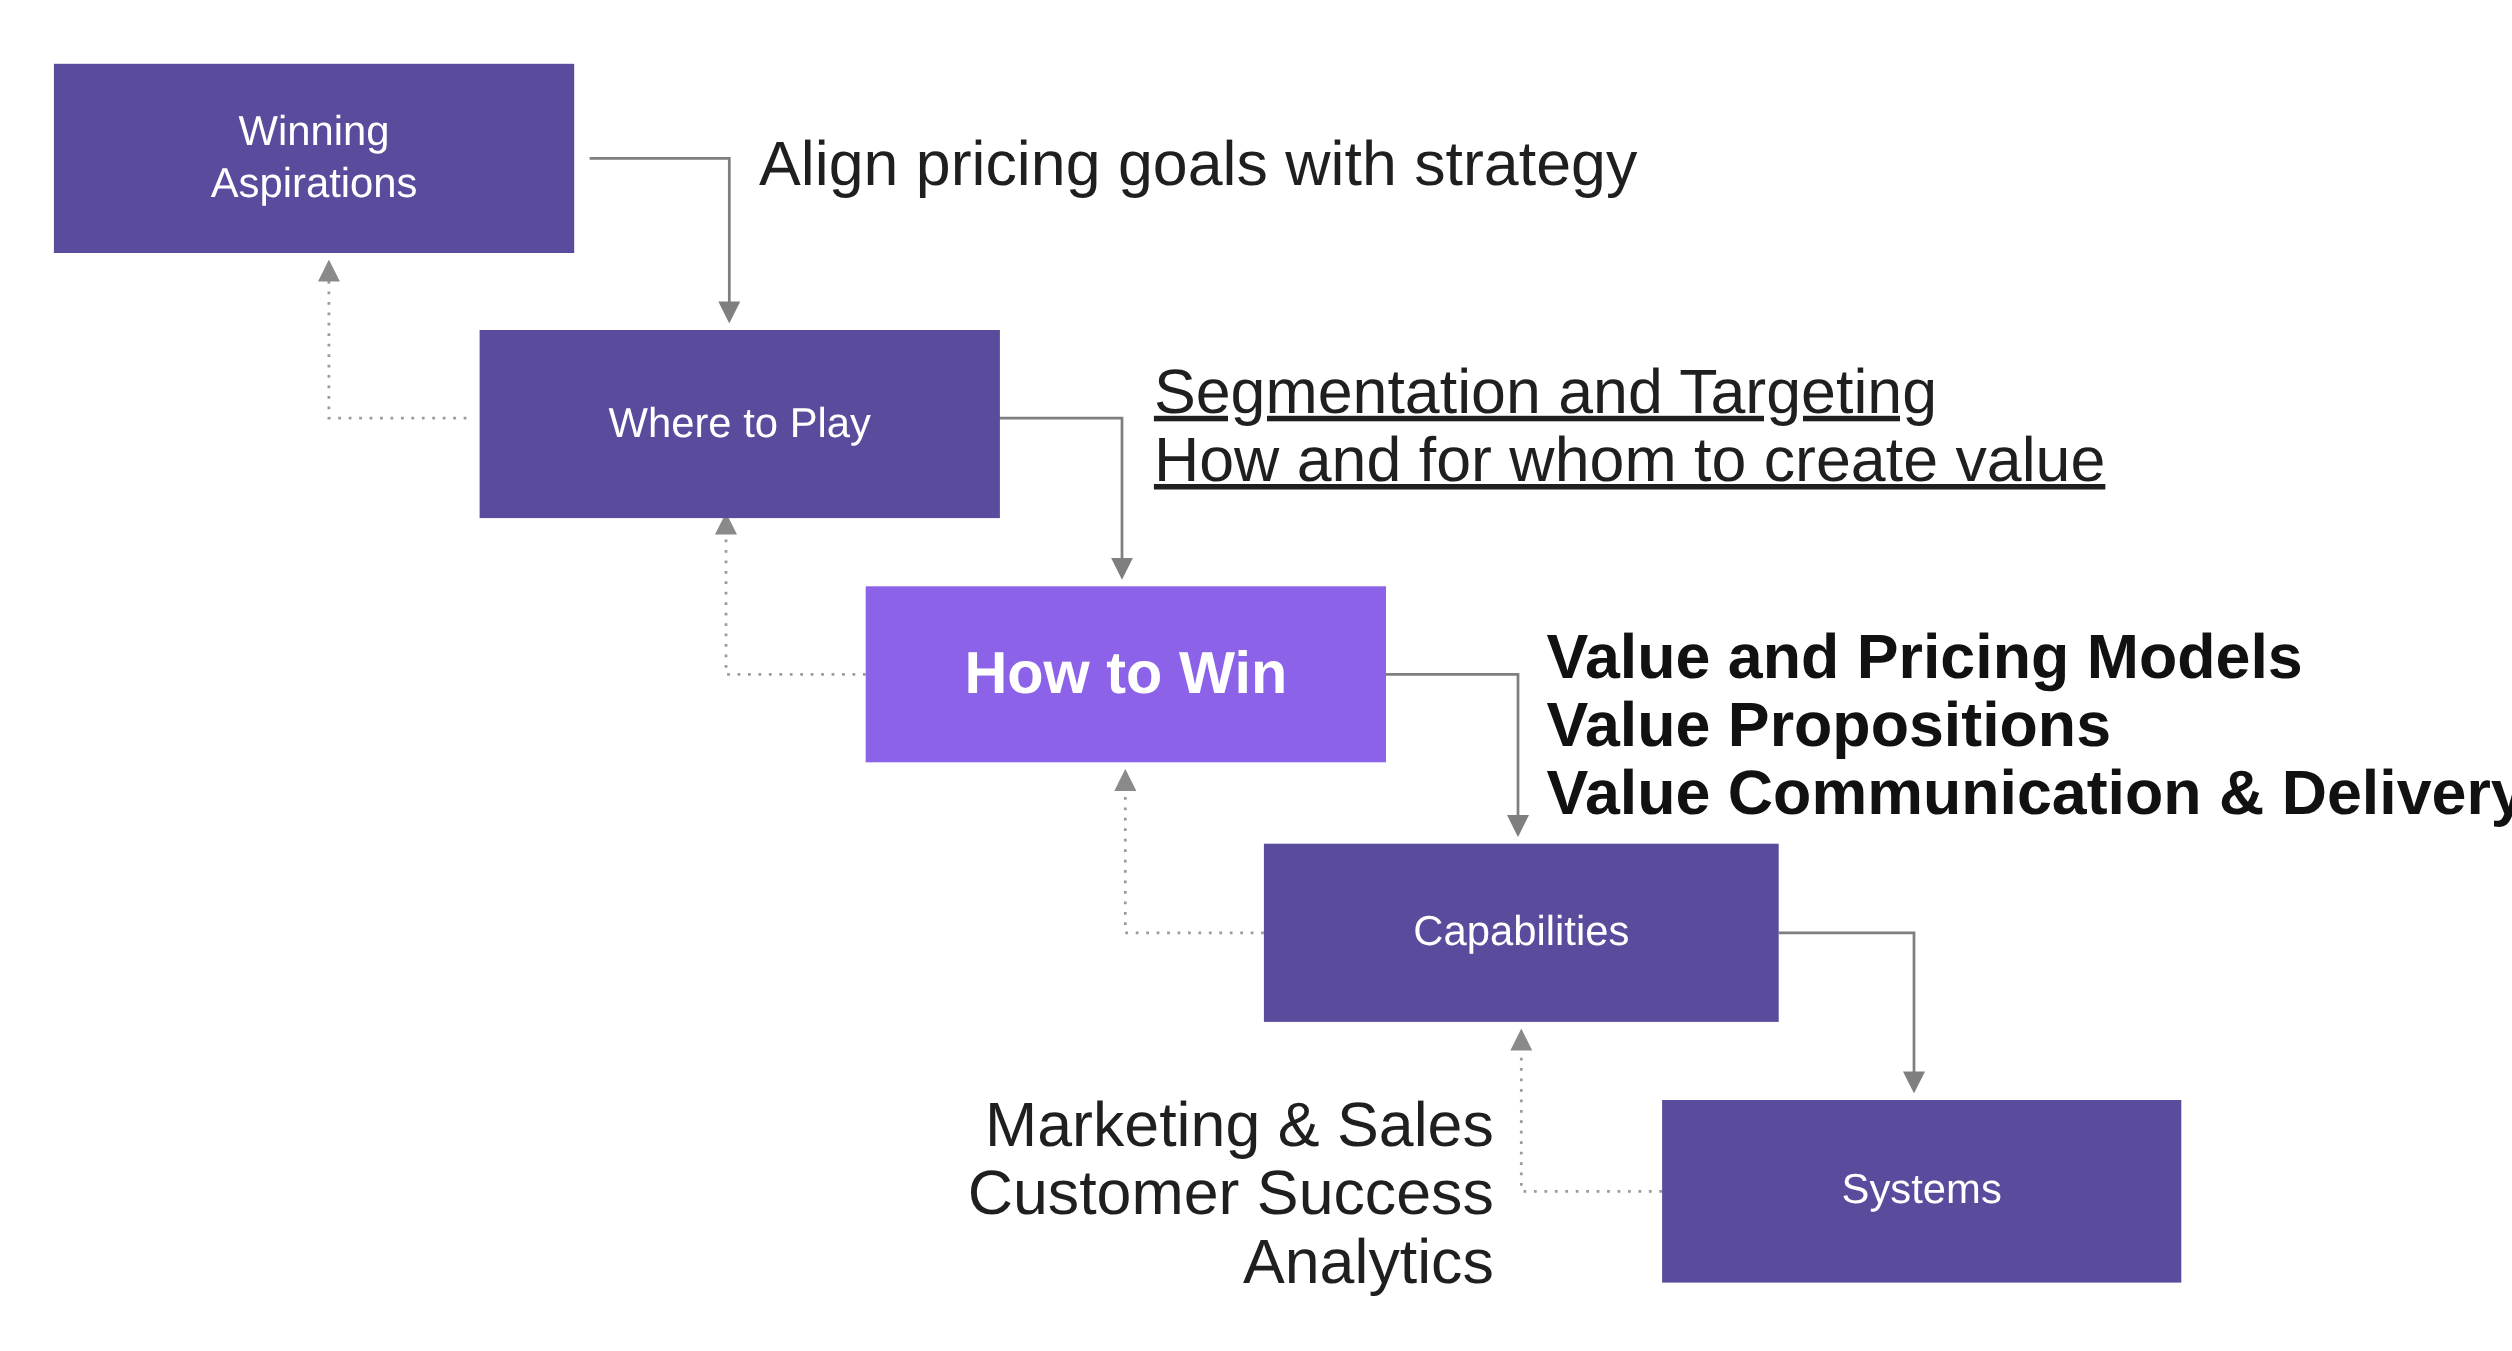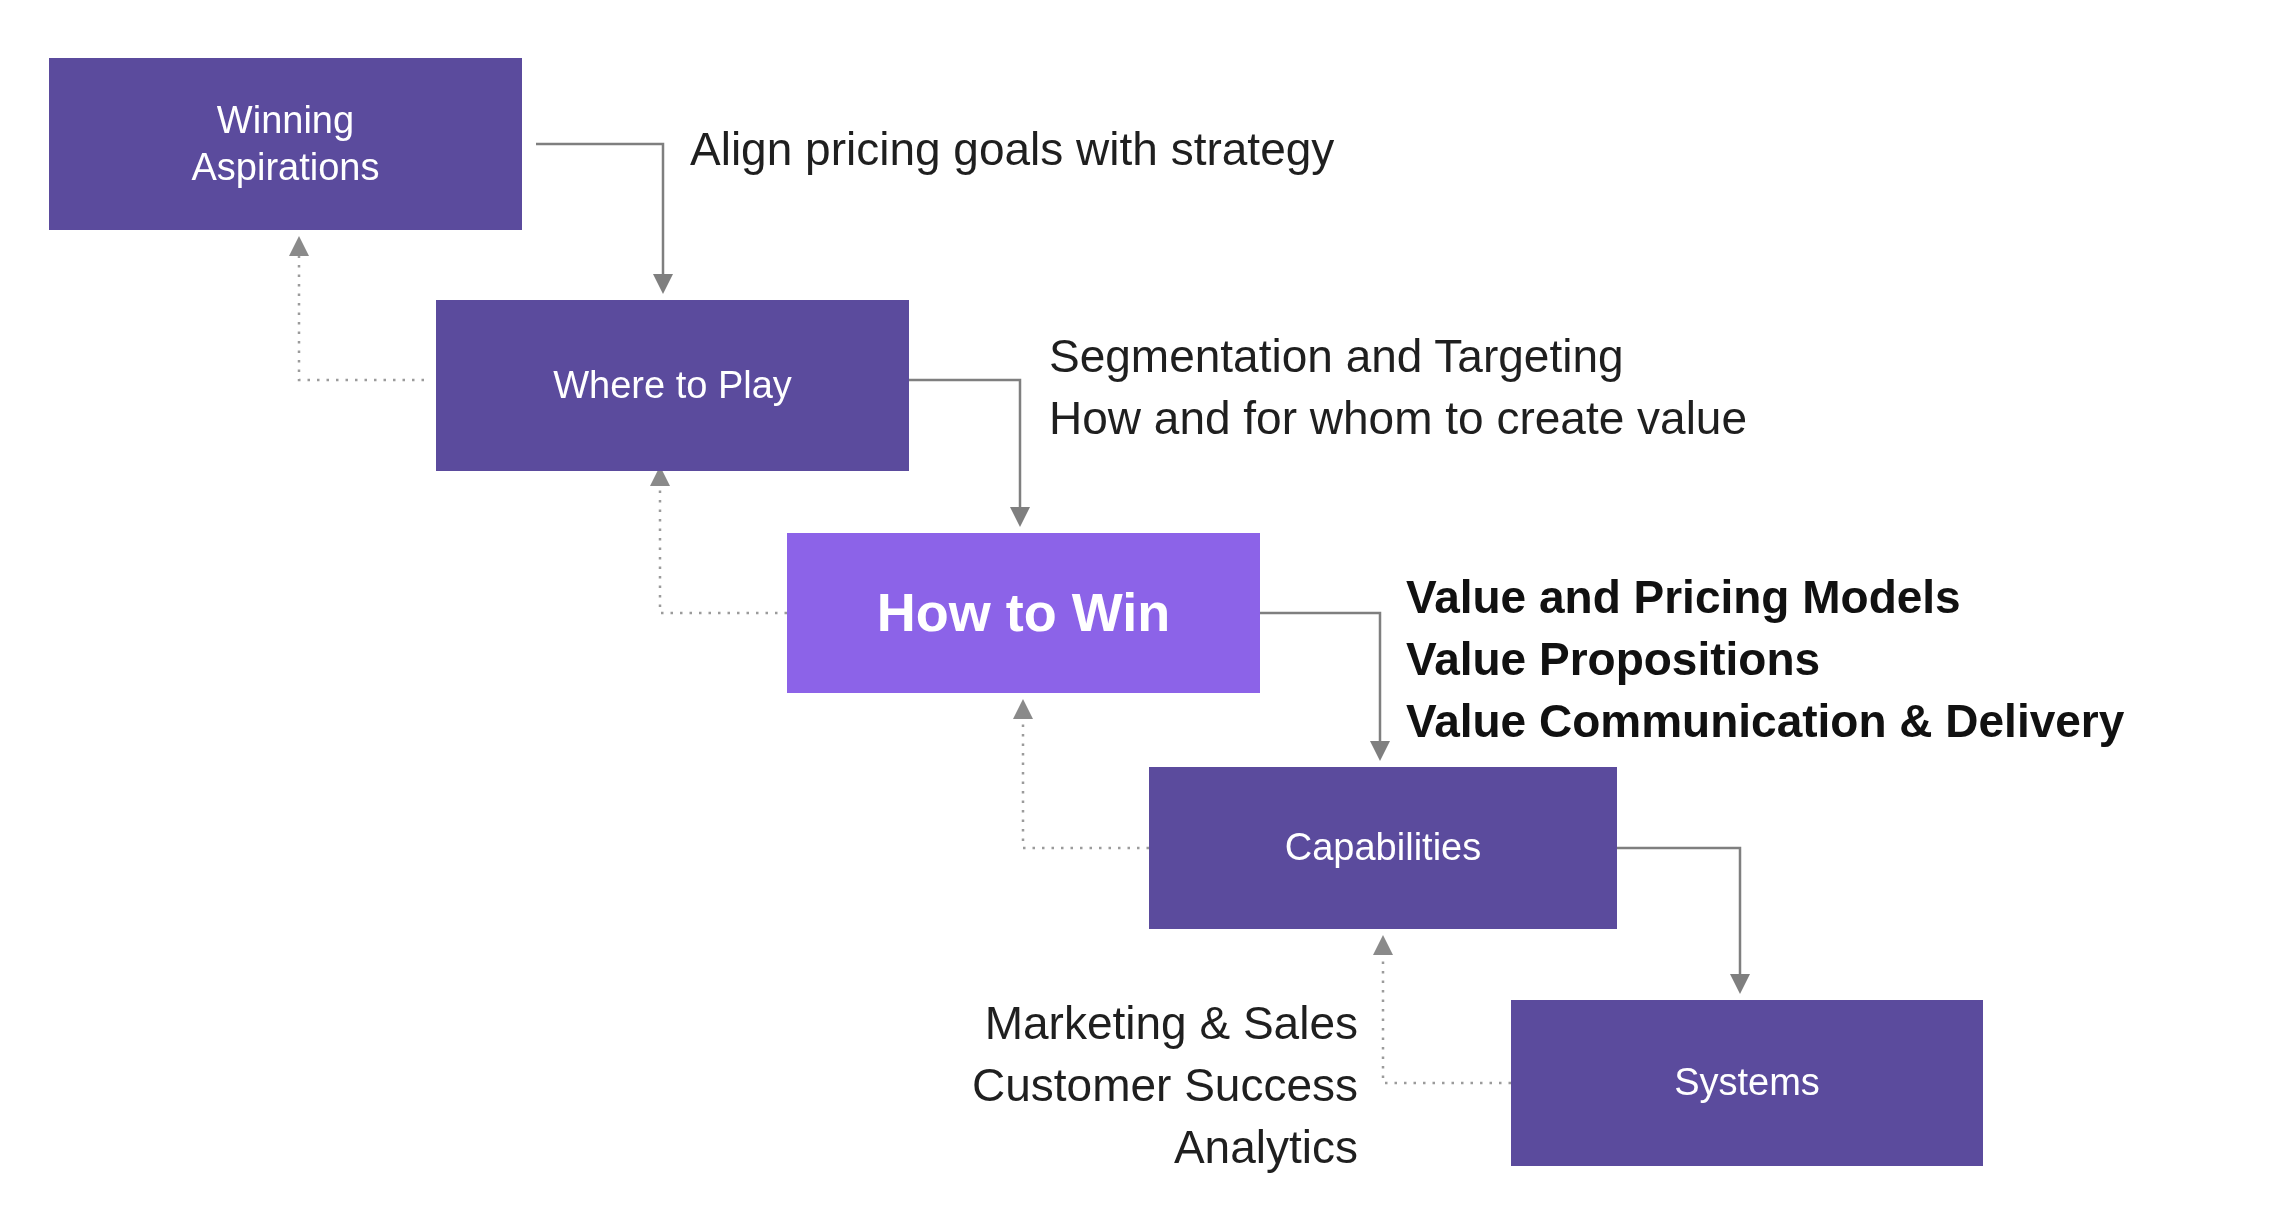"Align pricing goals with strategy" .annotation { font-size: 46px -> 57px }
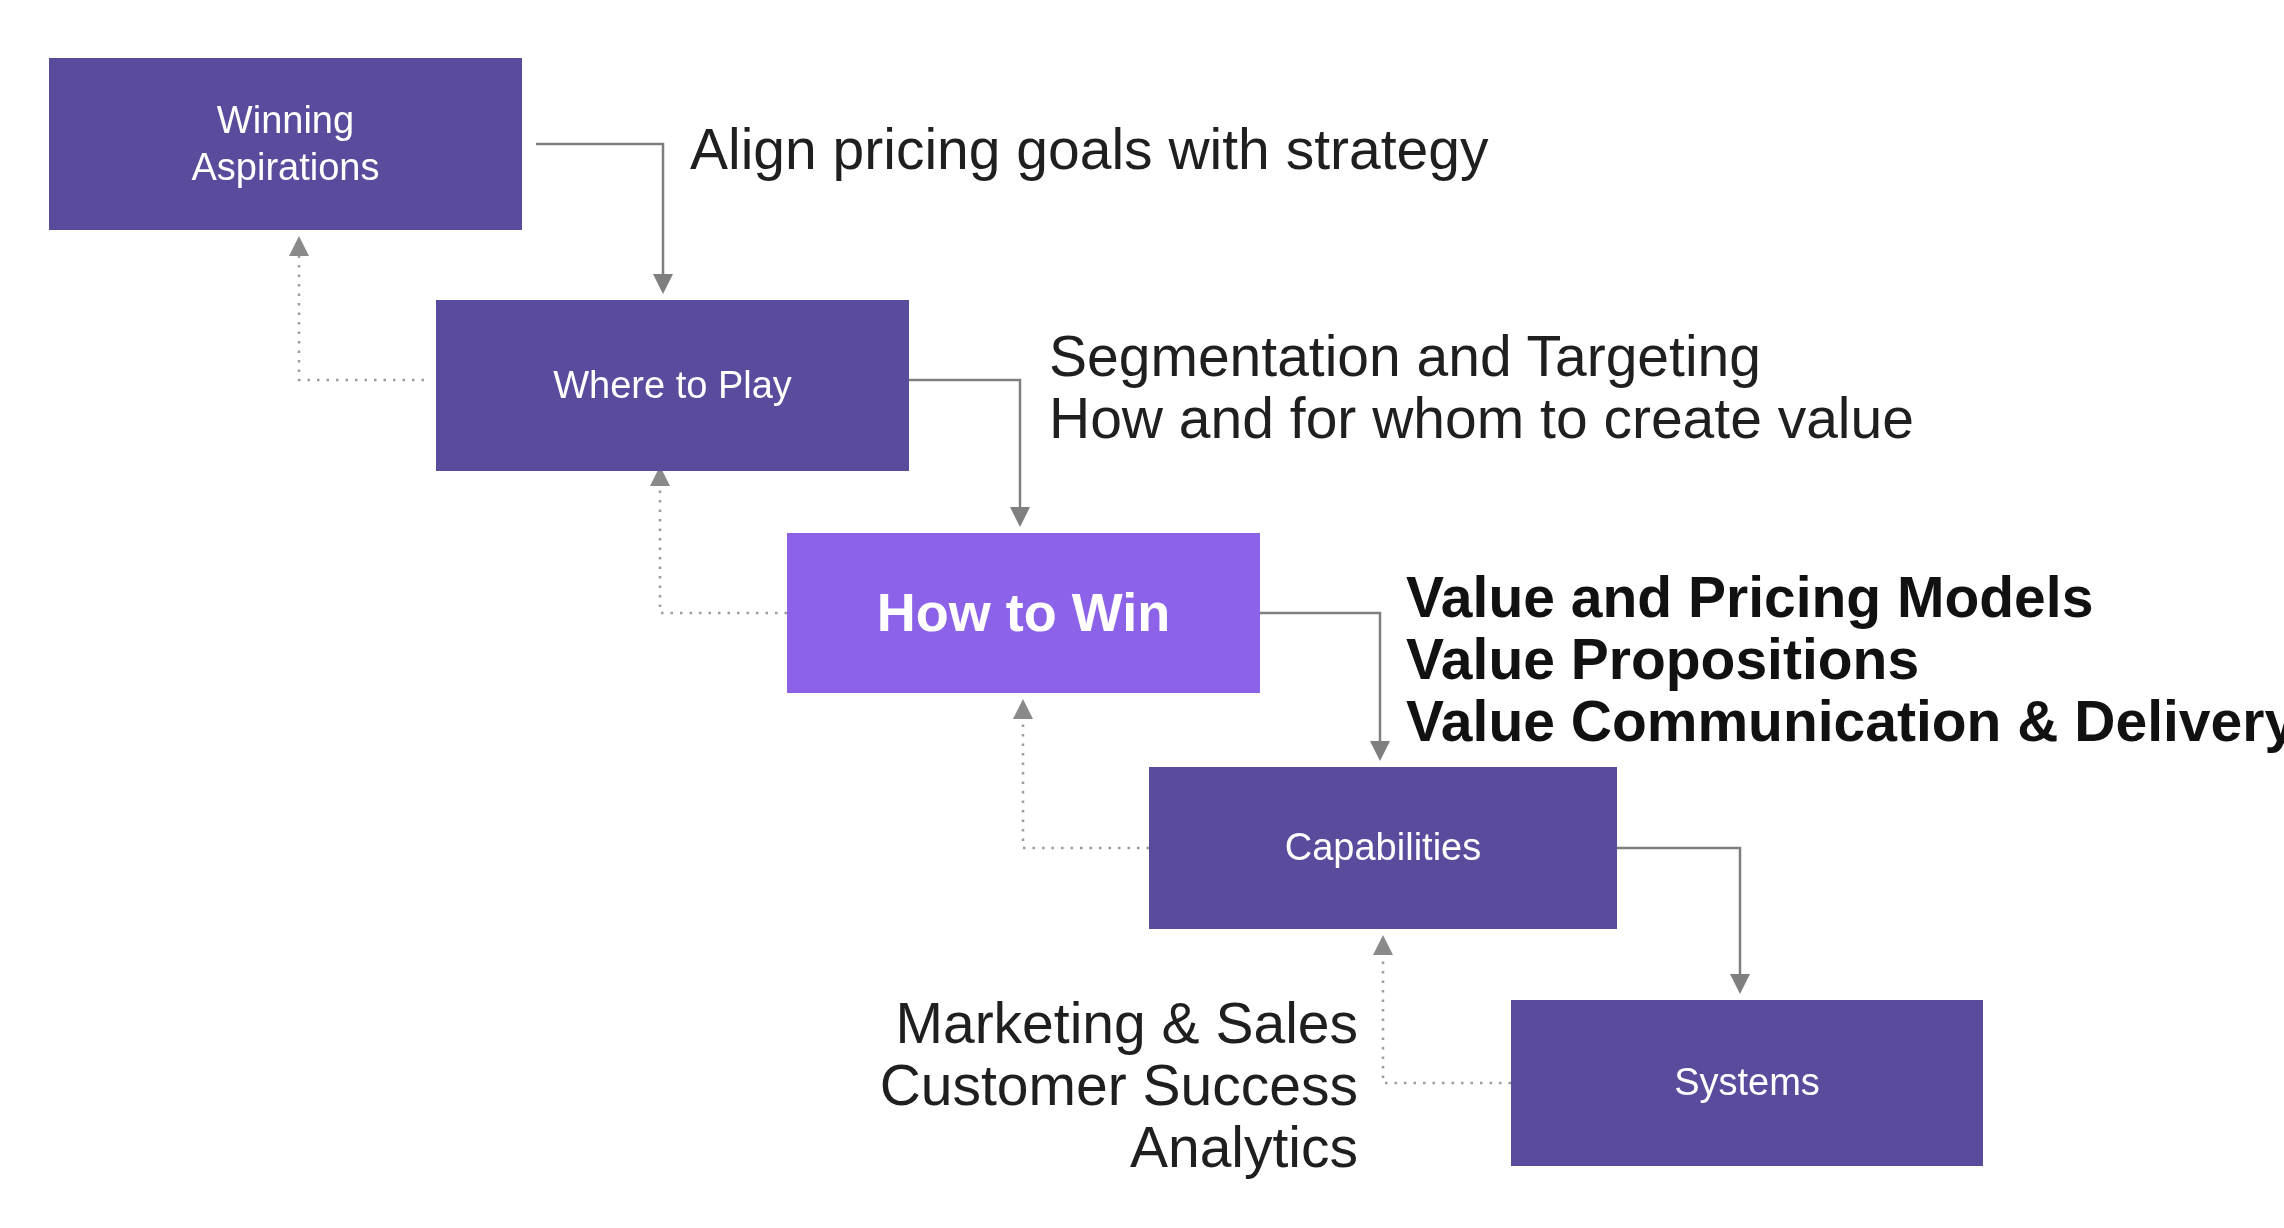"Segmentation and Targeting" #ann-segmentation { text-decoration: none -> underline }
